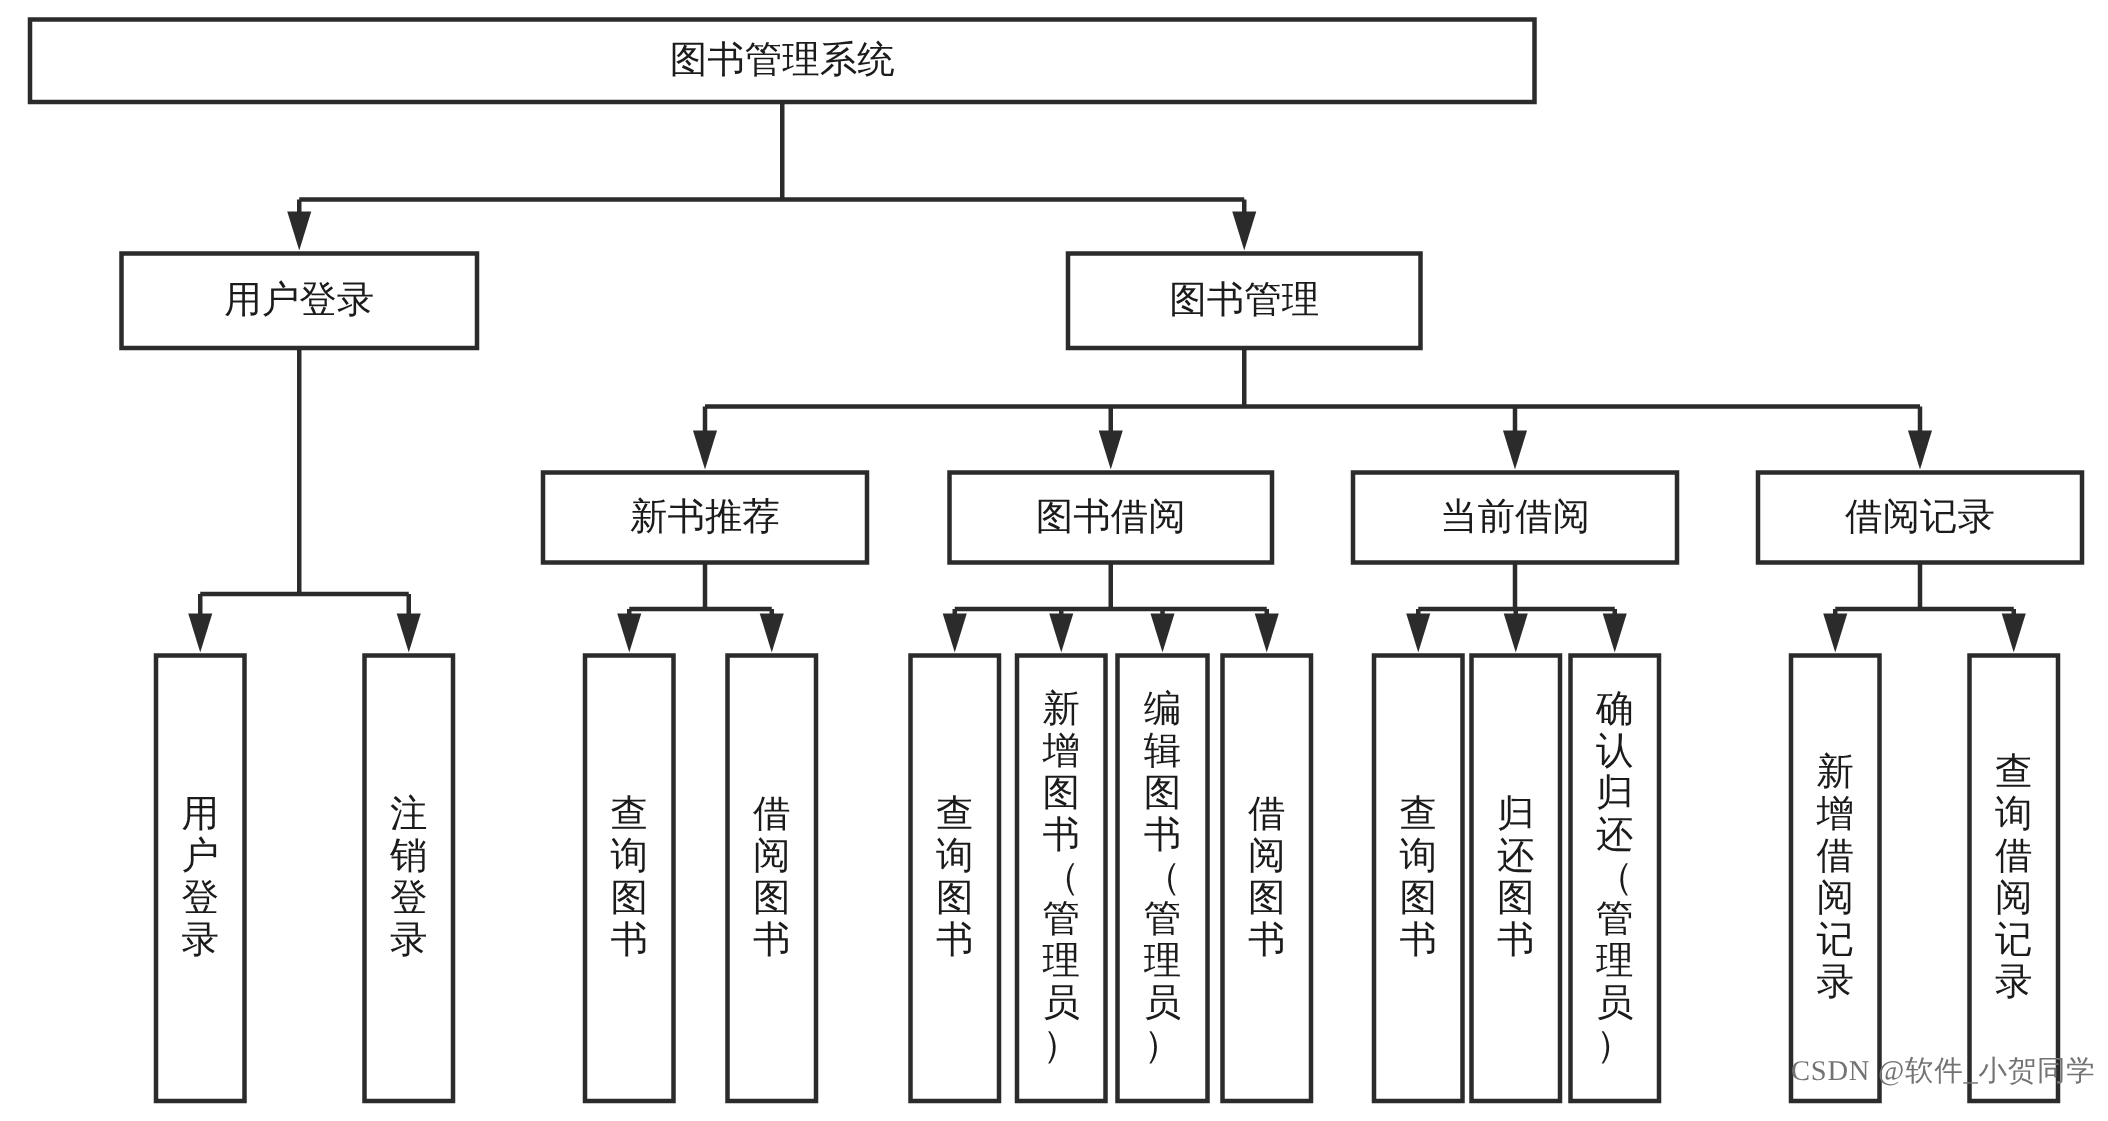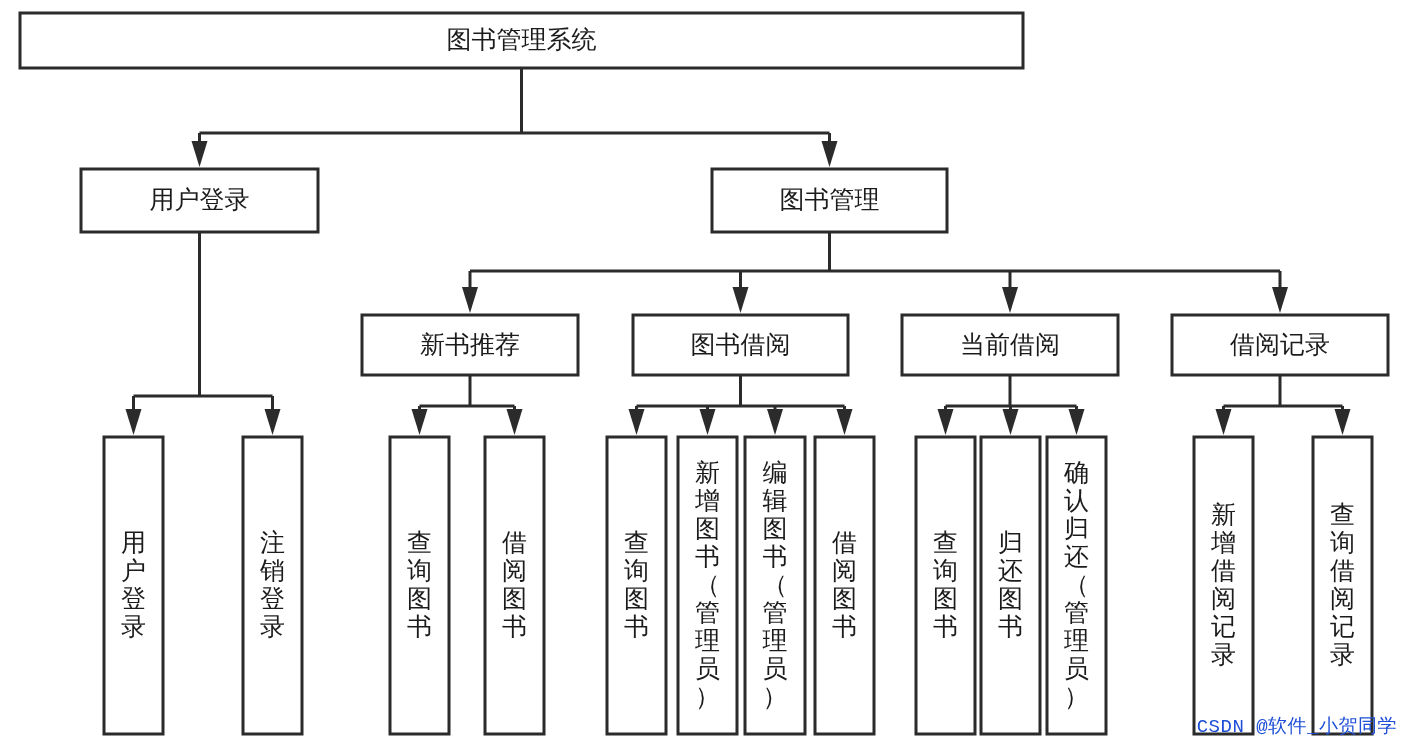"CSDN @软件_小贺同学" .watermark { bottom: 8px -> 20px; color: #1d4ed8 -> #737373; font-family: Liberation Mono, monospace -> Liberation Serif, serif }
